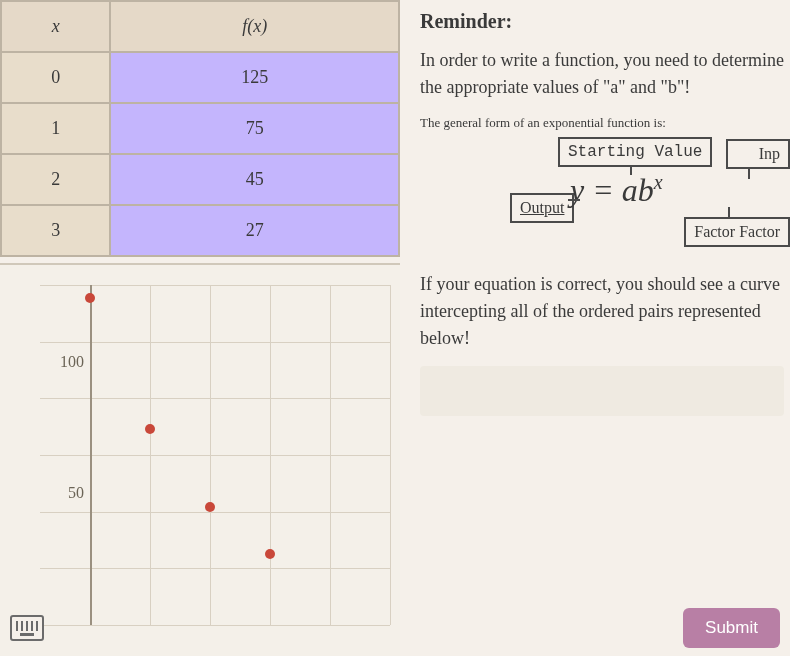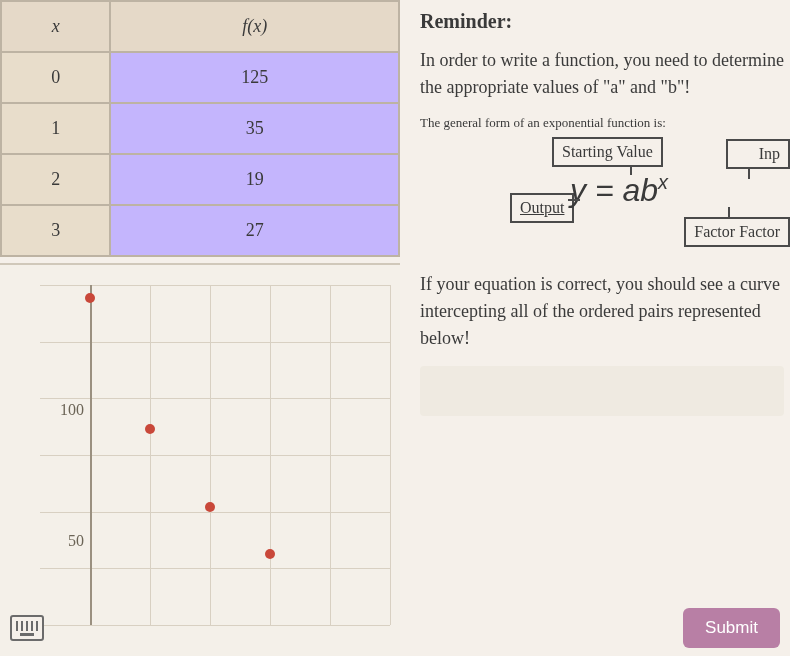"35" td.fcol { text: 35 -> 75 }
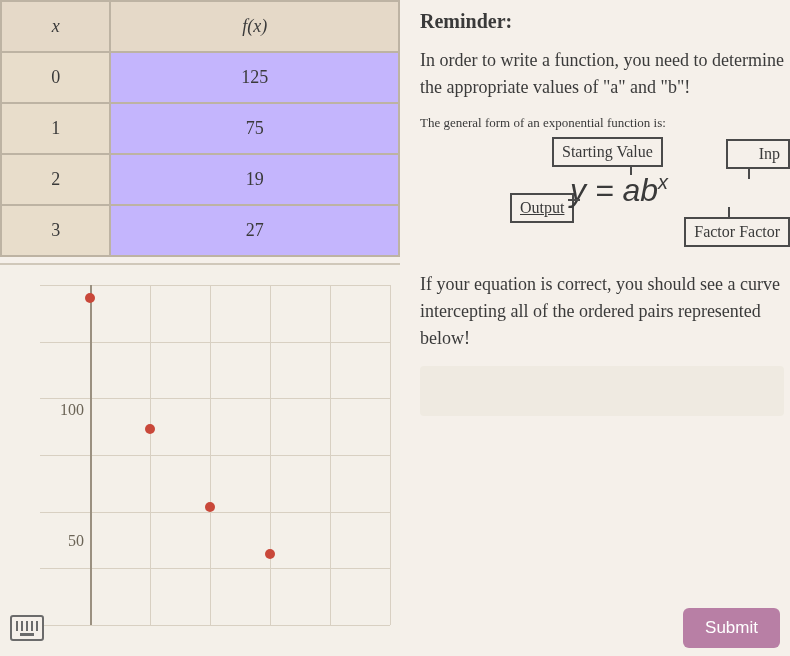"Starting Value" .tag-start { font-family: none -> Liberation Mono, monospace; left: 132px -> 138px }
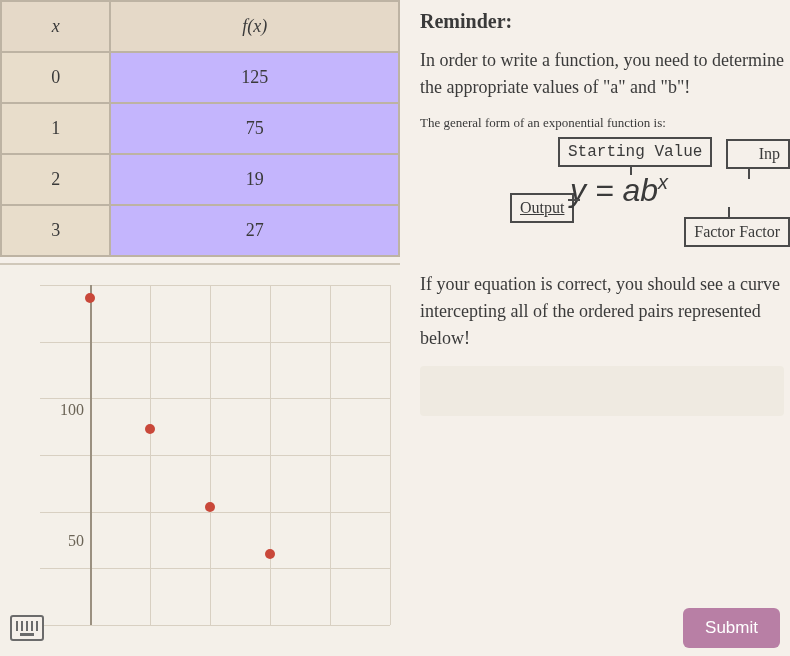"19" td.fcol { text: 19 -> 45 }
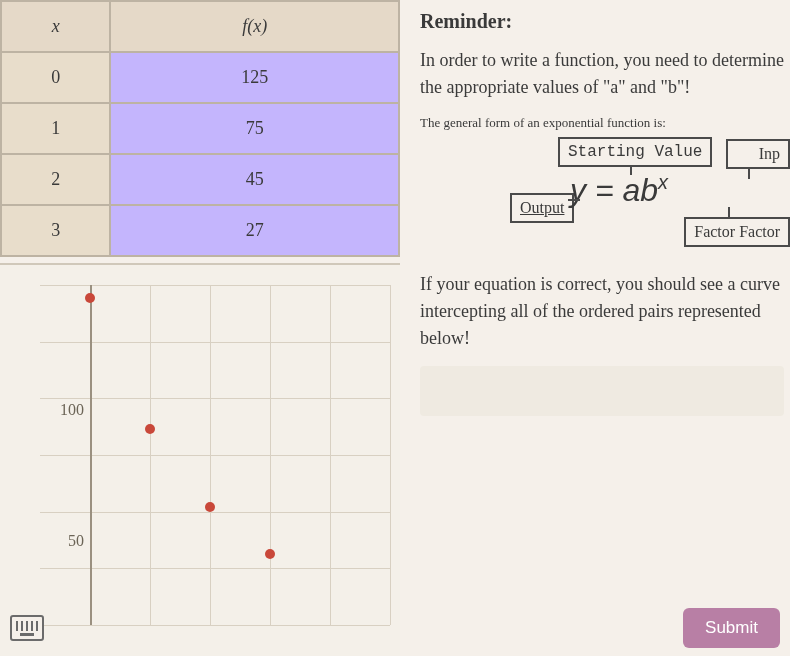"y = abx" .eq-text { font-family: Liberation Sans, sans-serif -> Liberation Serif, serif }
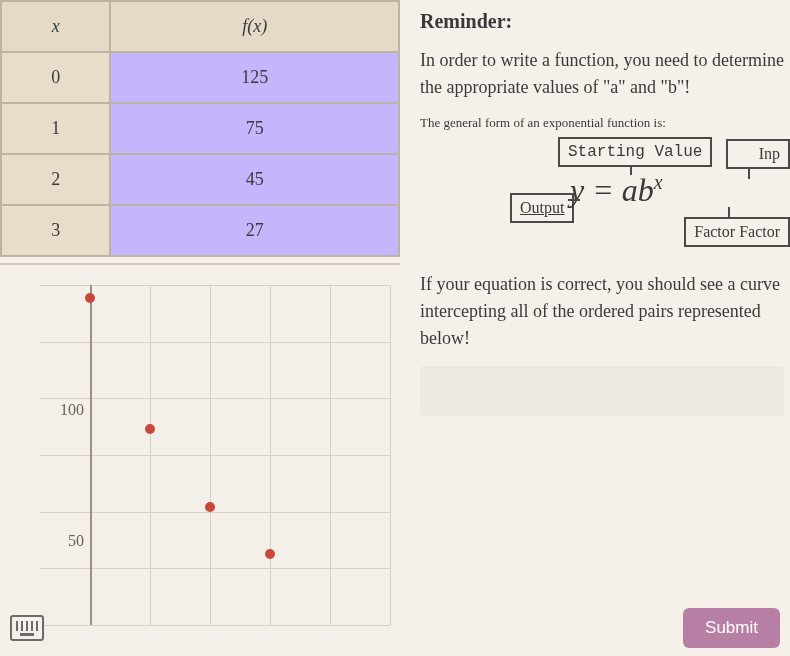"100" .ylabel { margin-top: 48px -> none }
